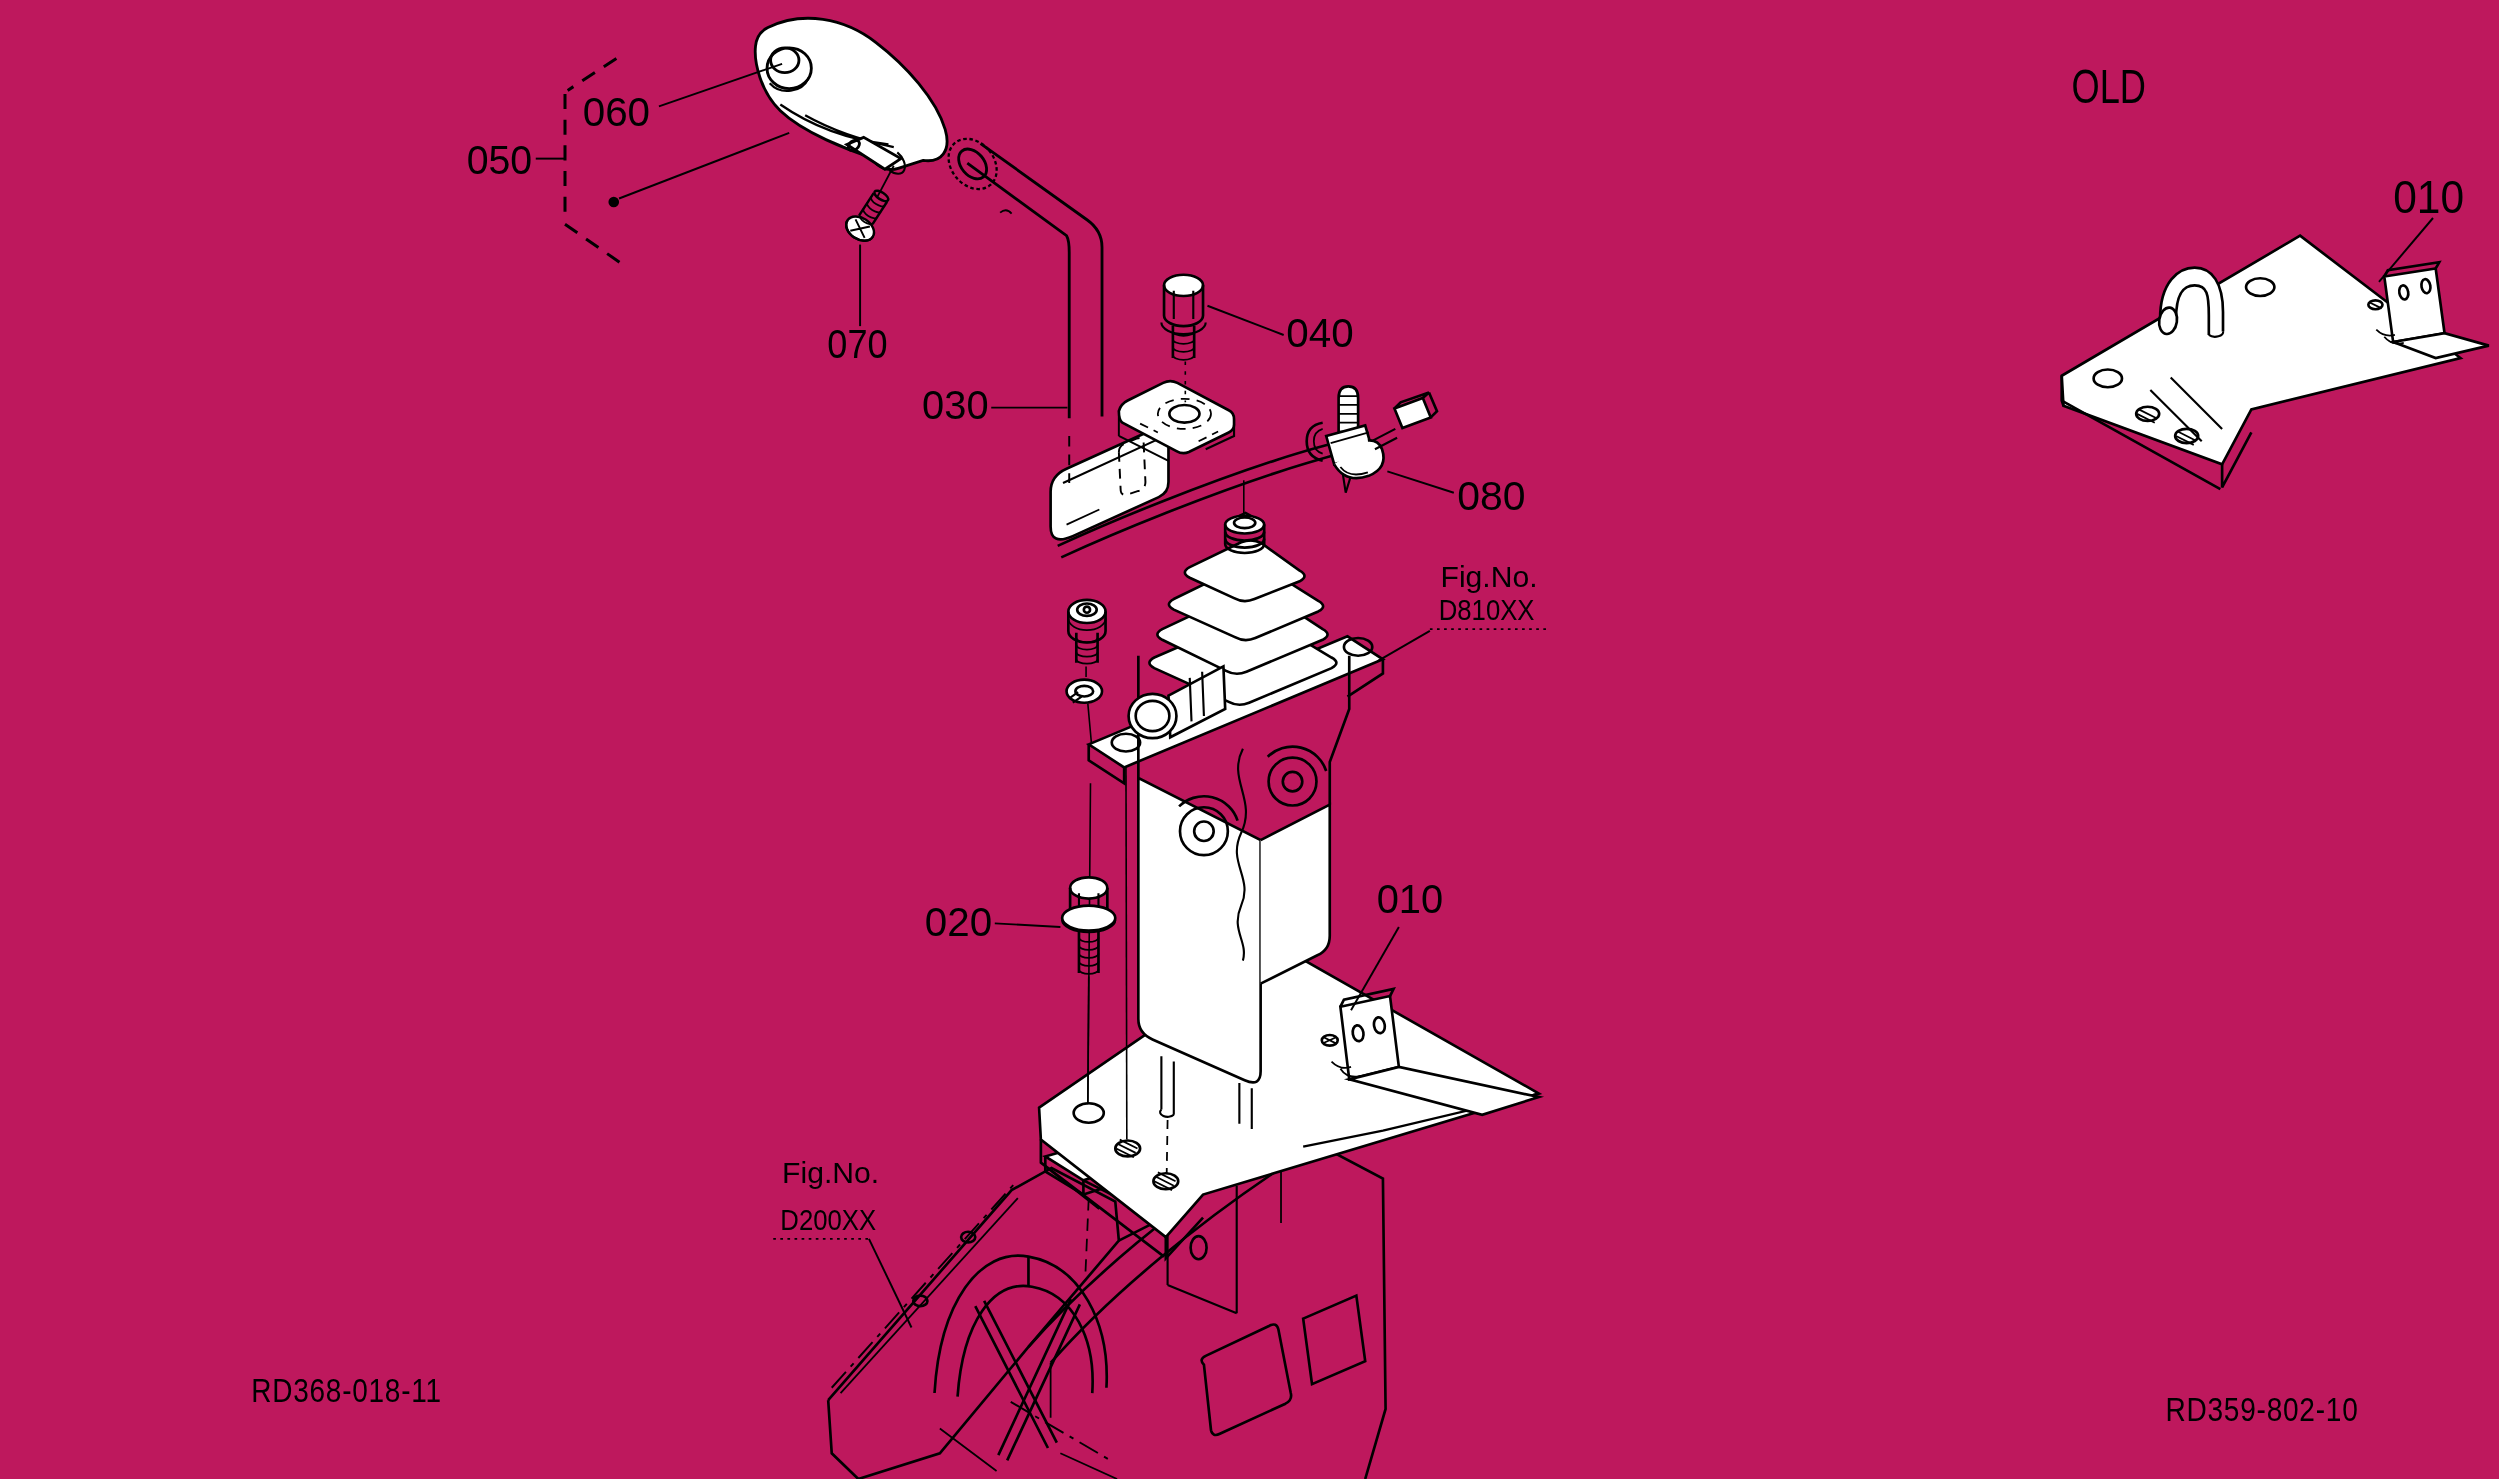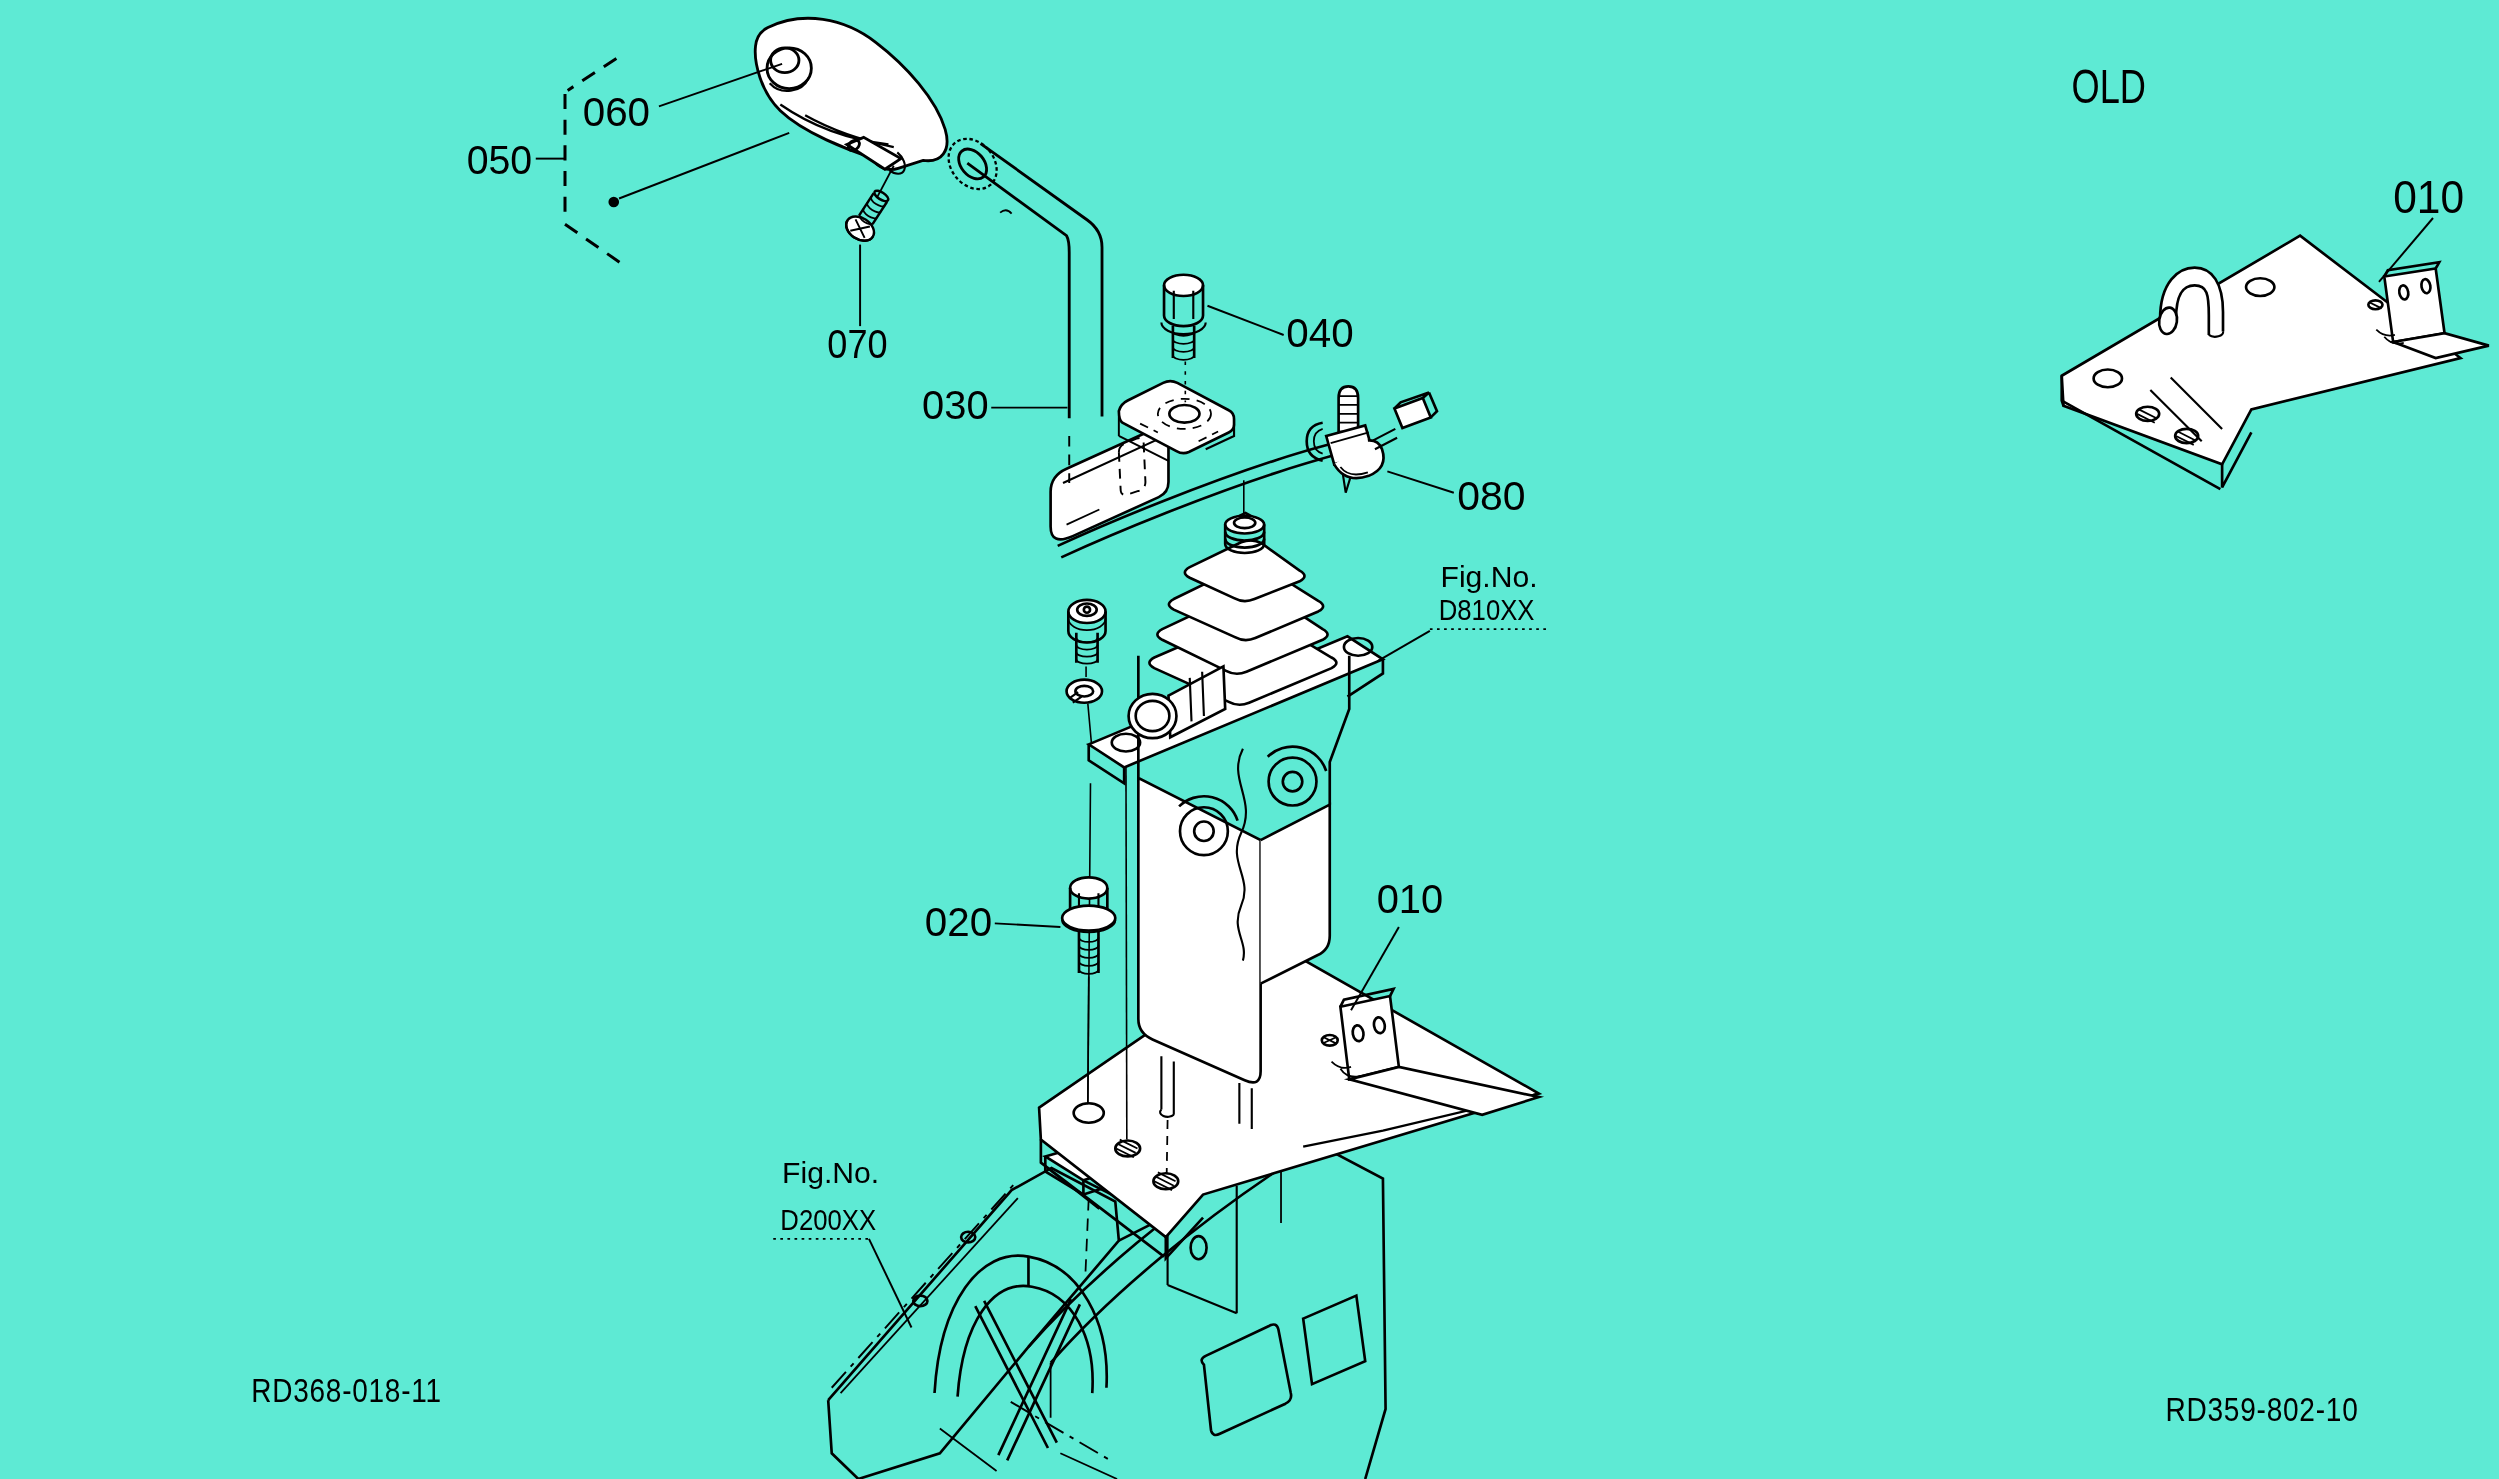"060" .page { background: #5eead4 -> #be185d }
